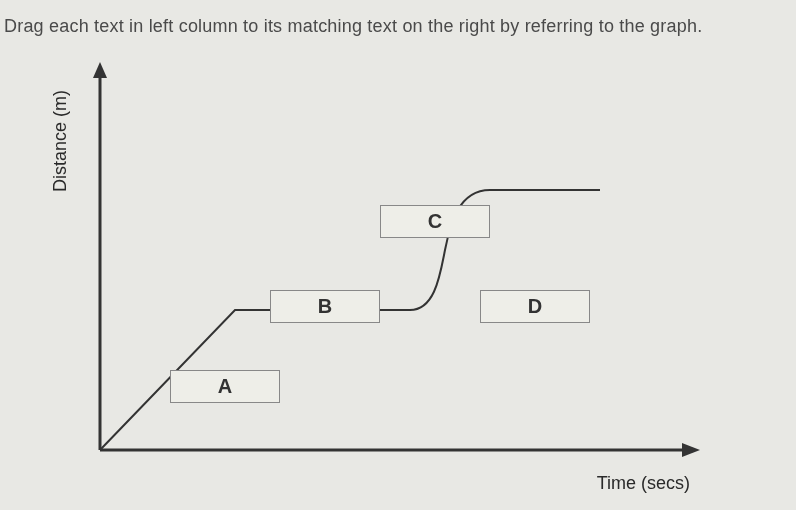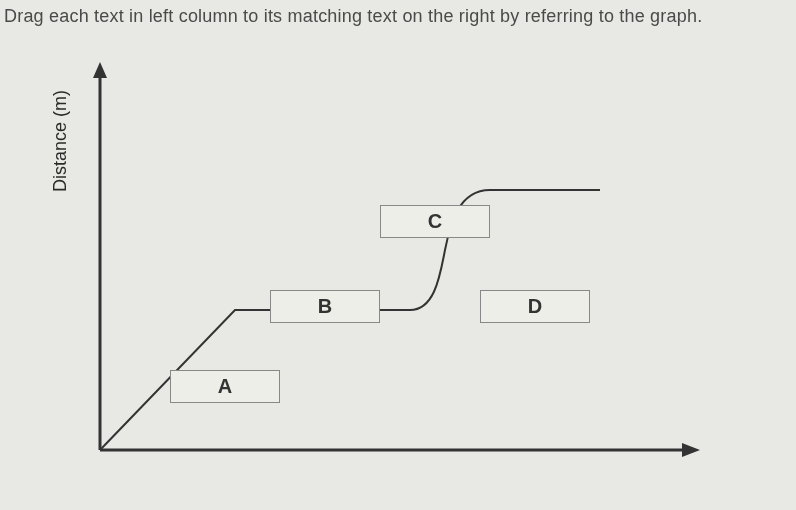"Drag each text in left" .instruction { top: 6px -> 16px }
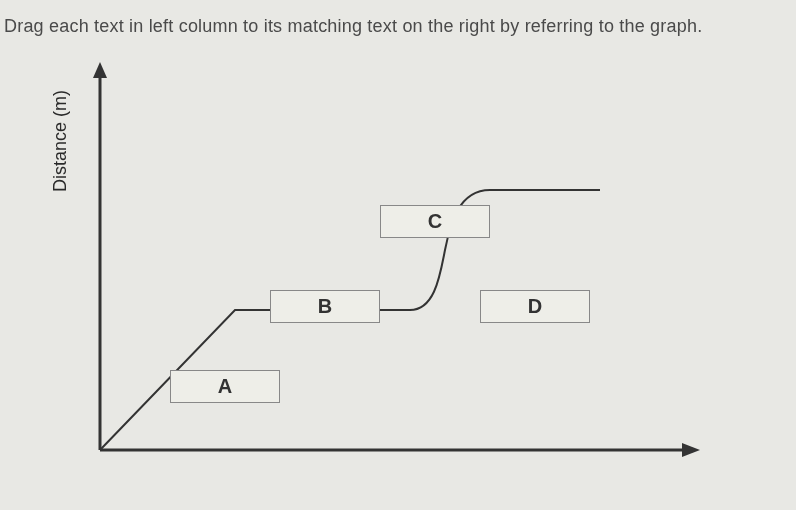"Time (secs)" div.x-axis-label { html: none -> <div>Time (secs)</div> }
